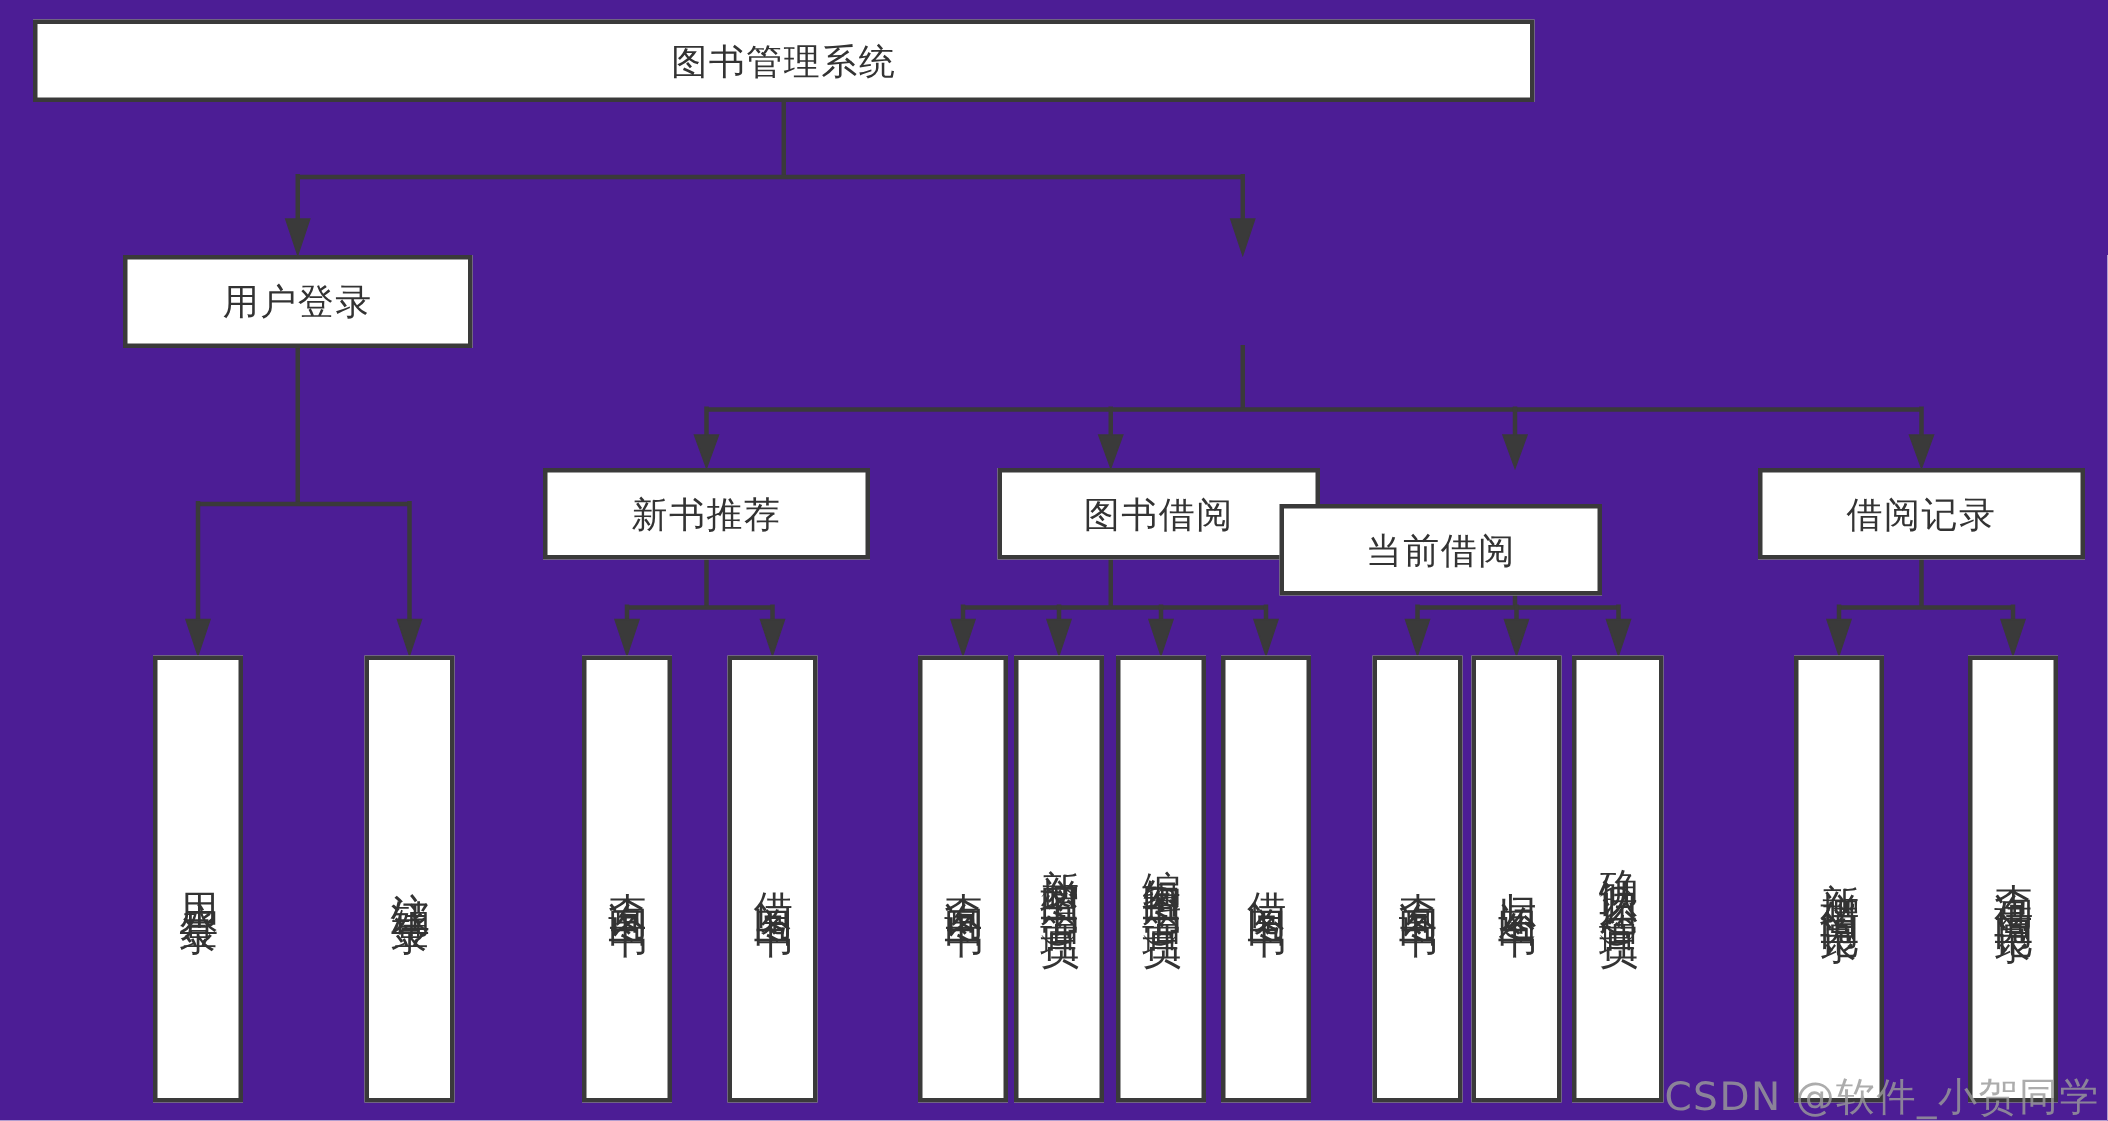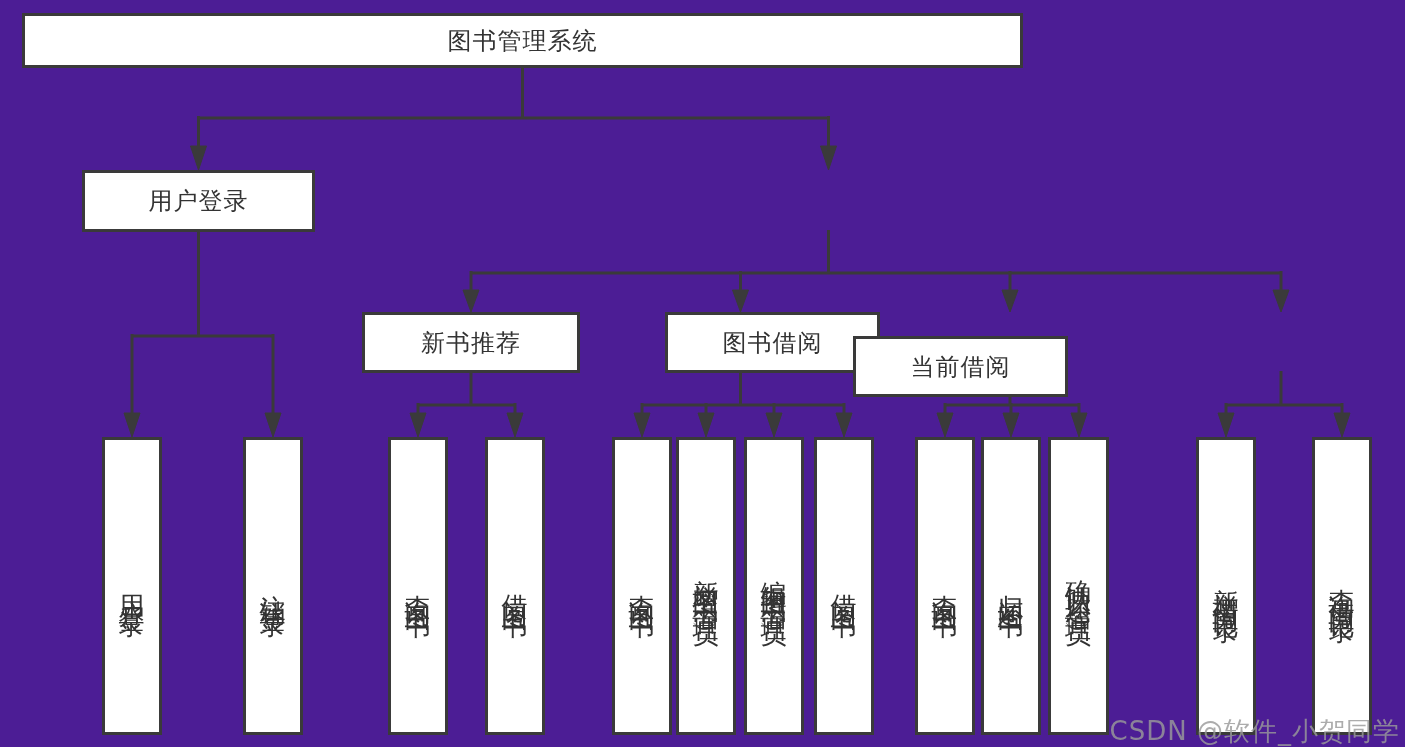"借阅记录" div.node { html: none -> <div>借阅记录</div> }
